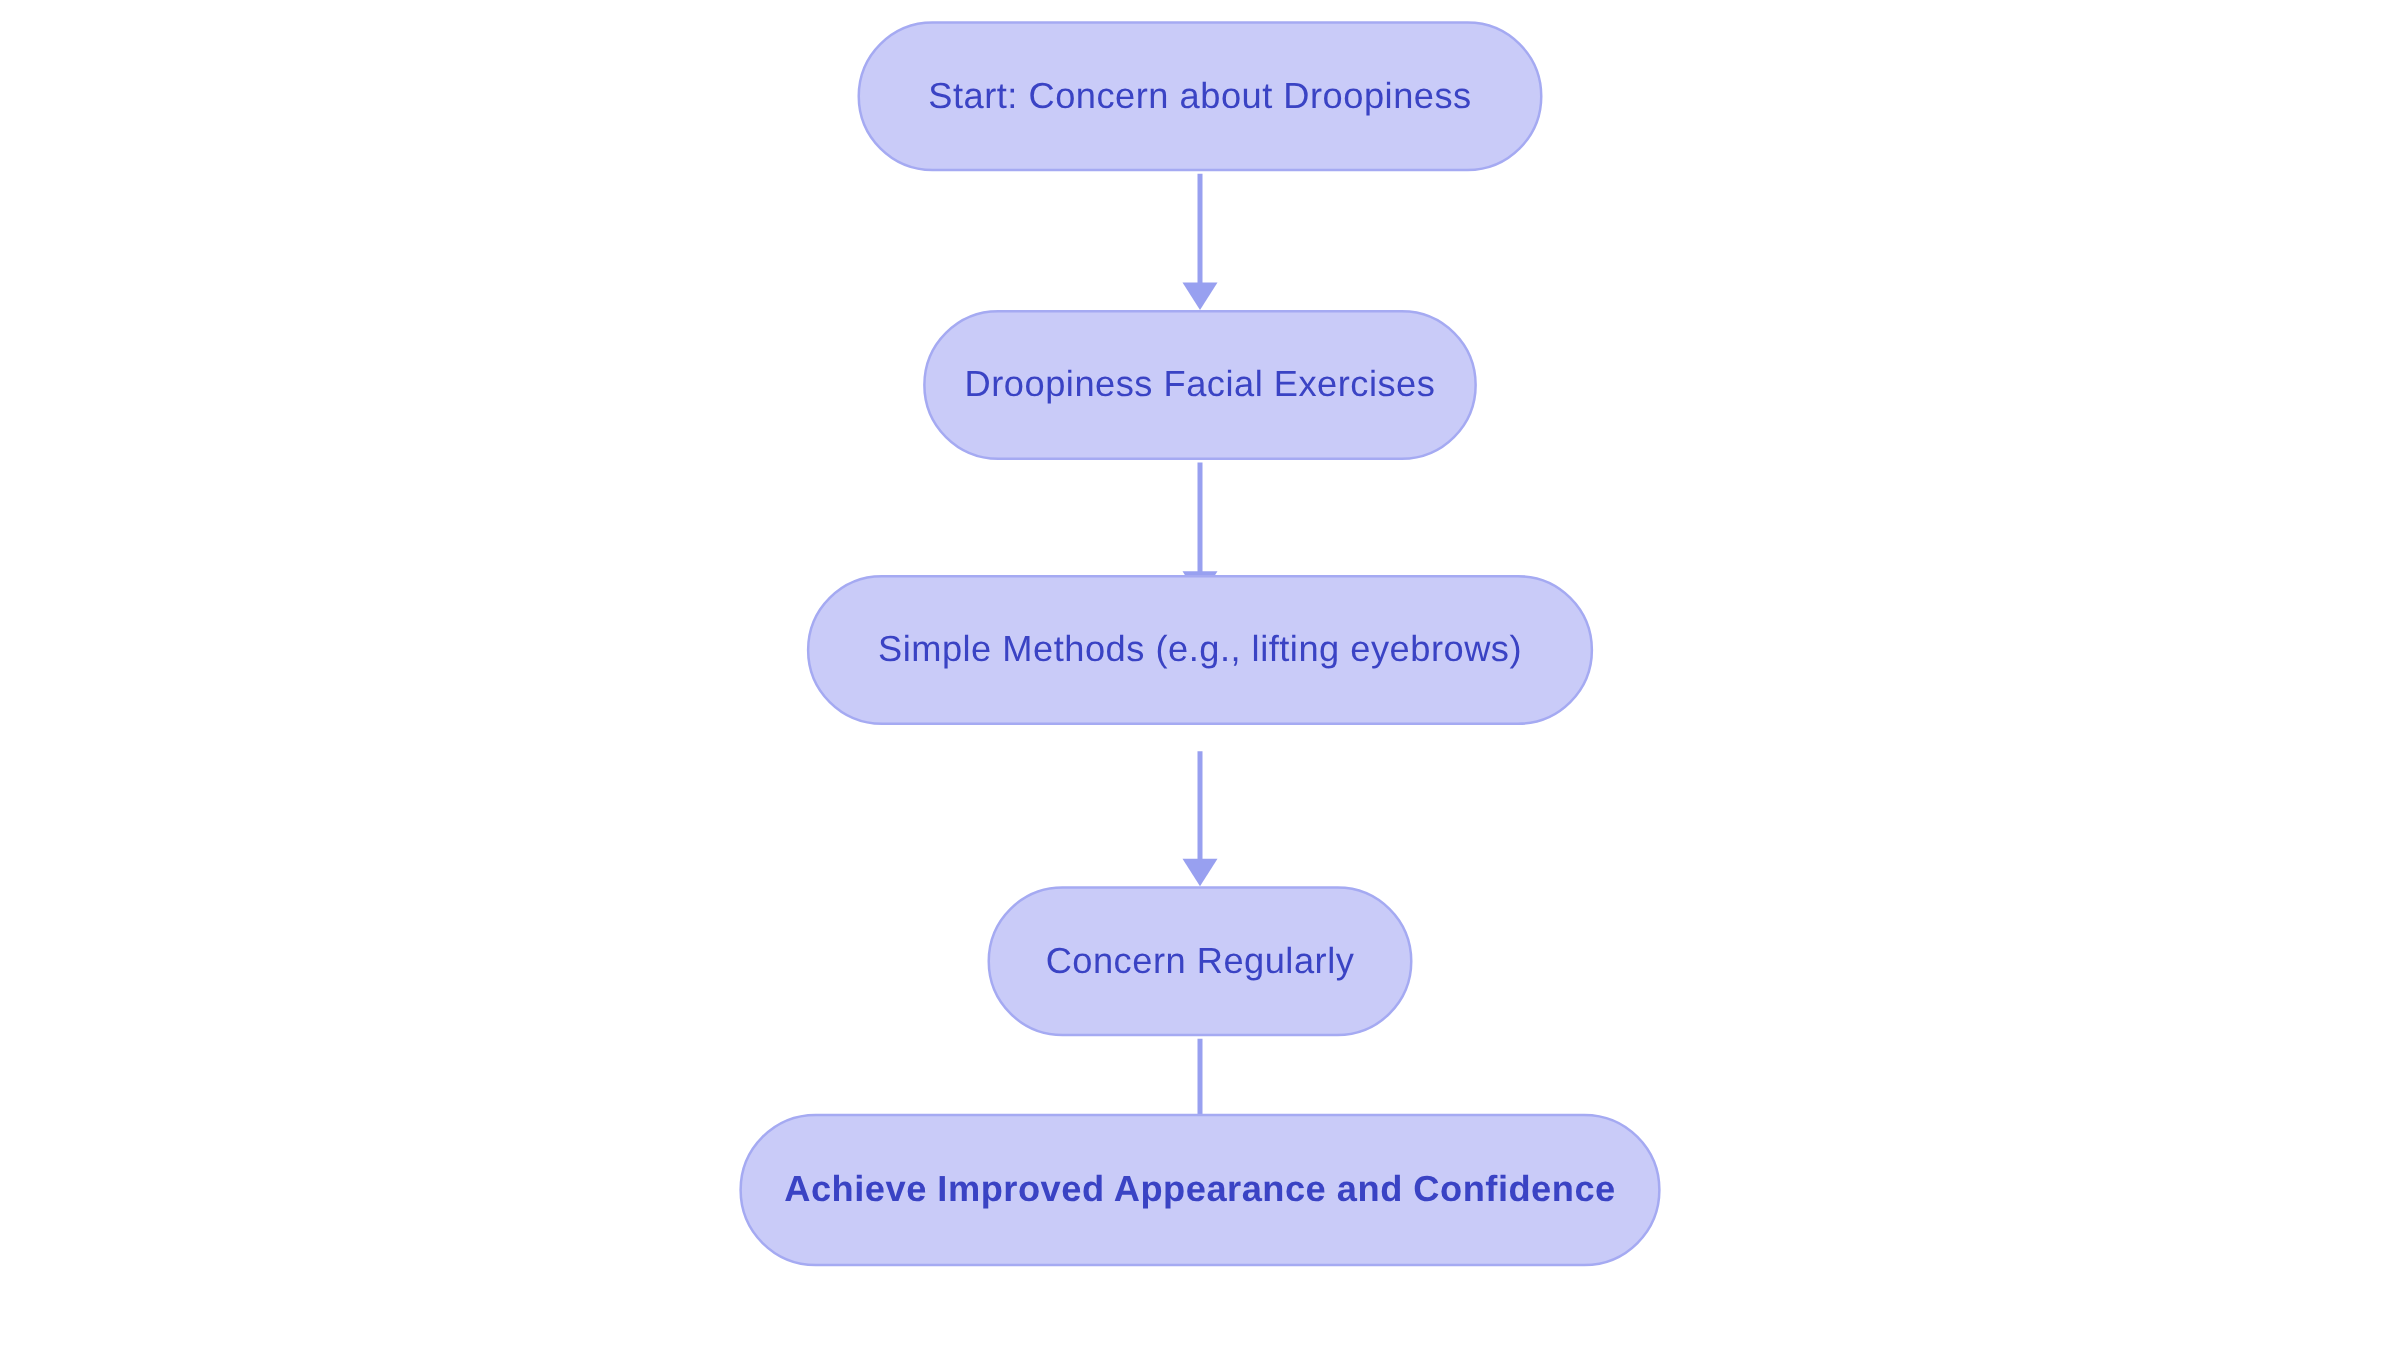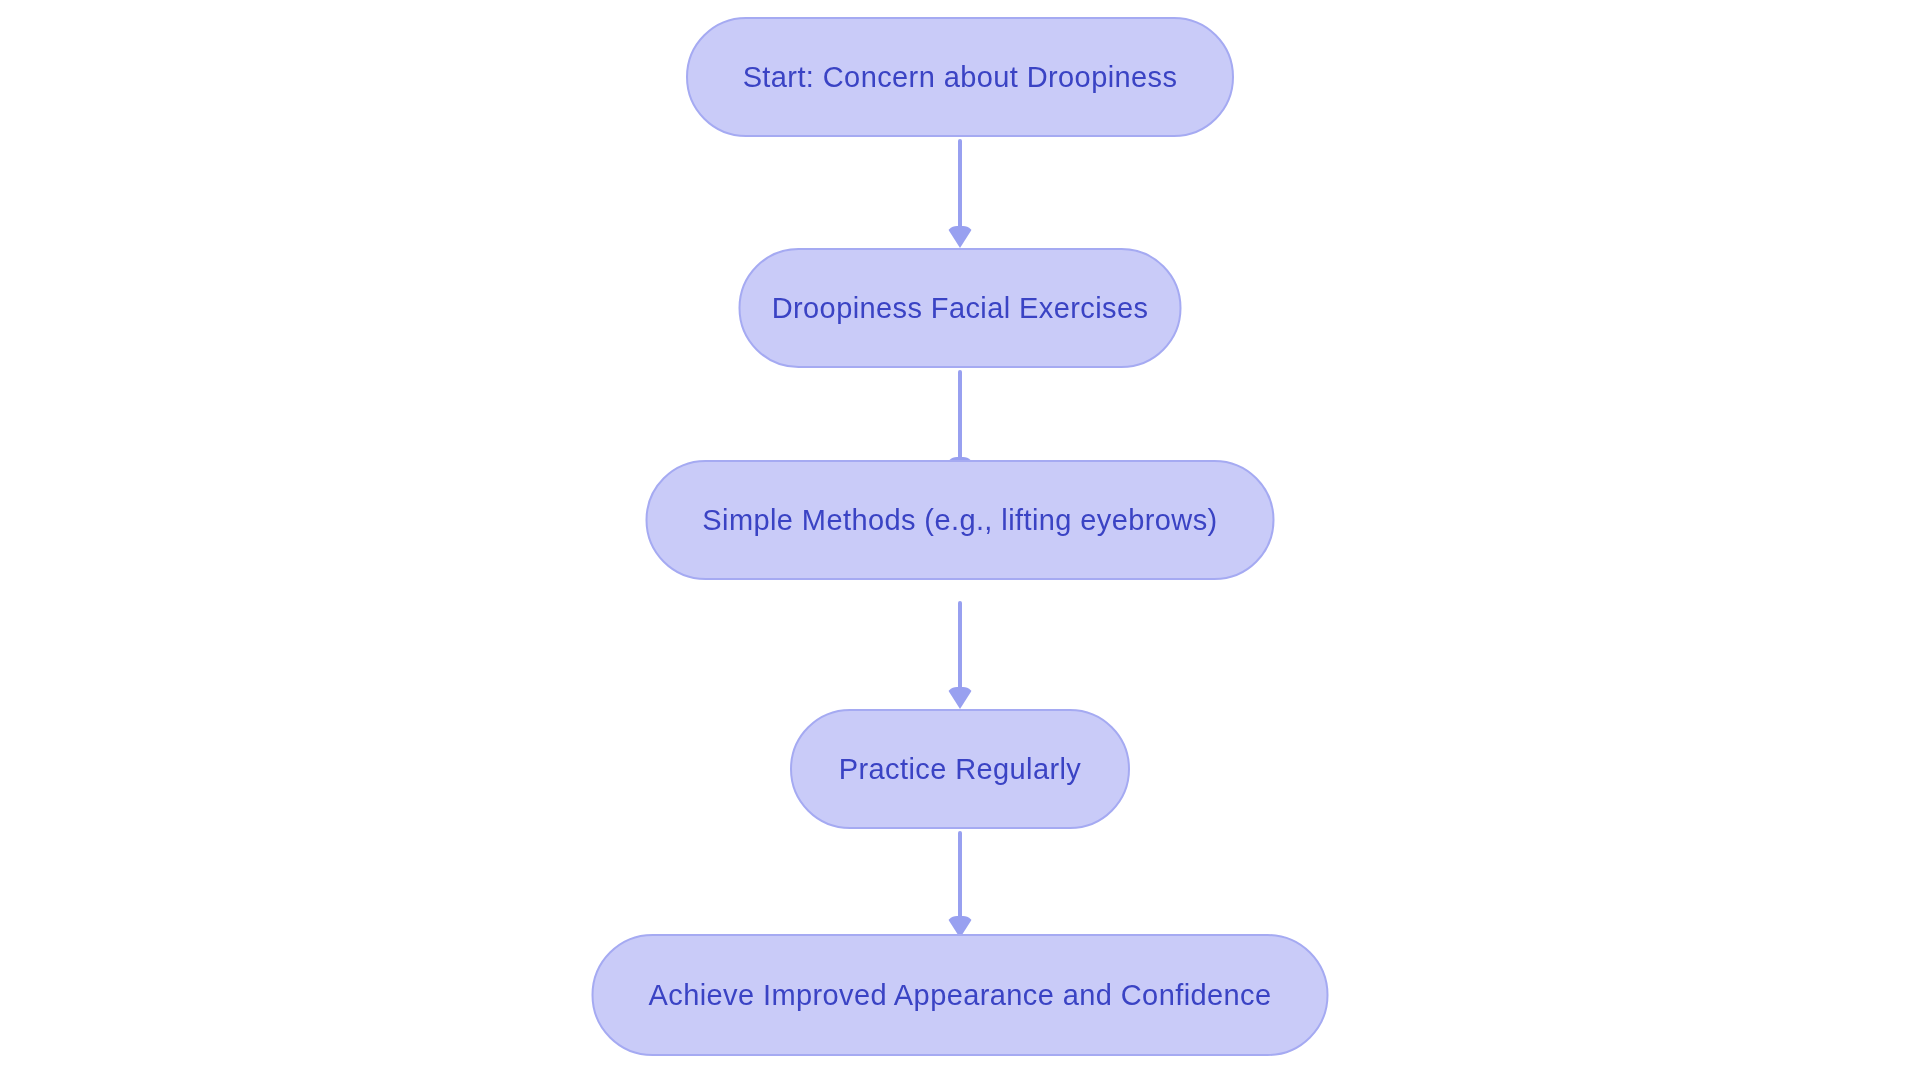"Start: Concern about Droopiness" * { border-radius: 22px -> none }
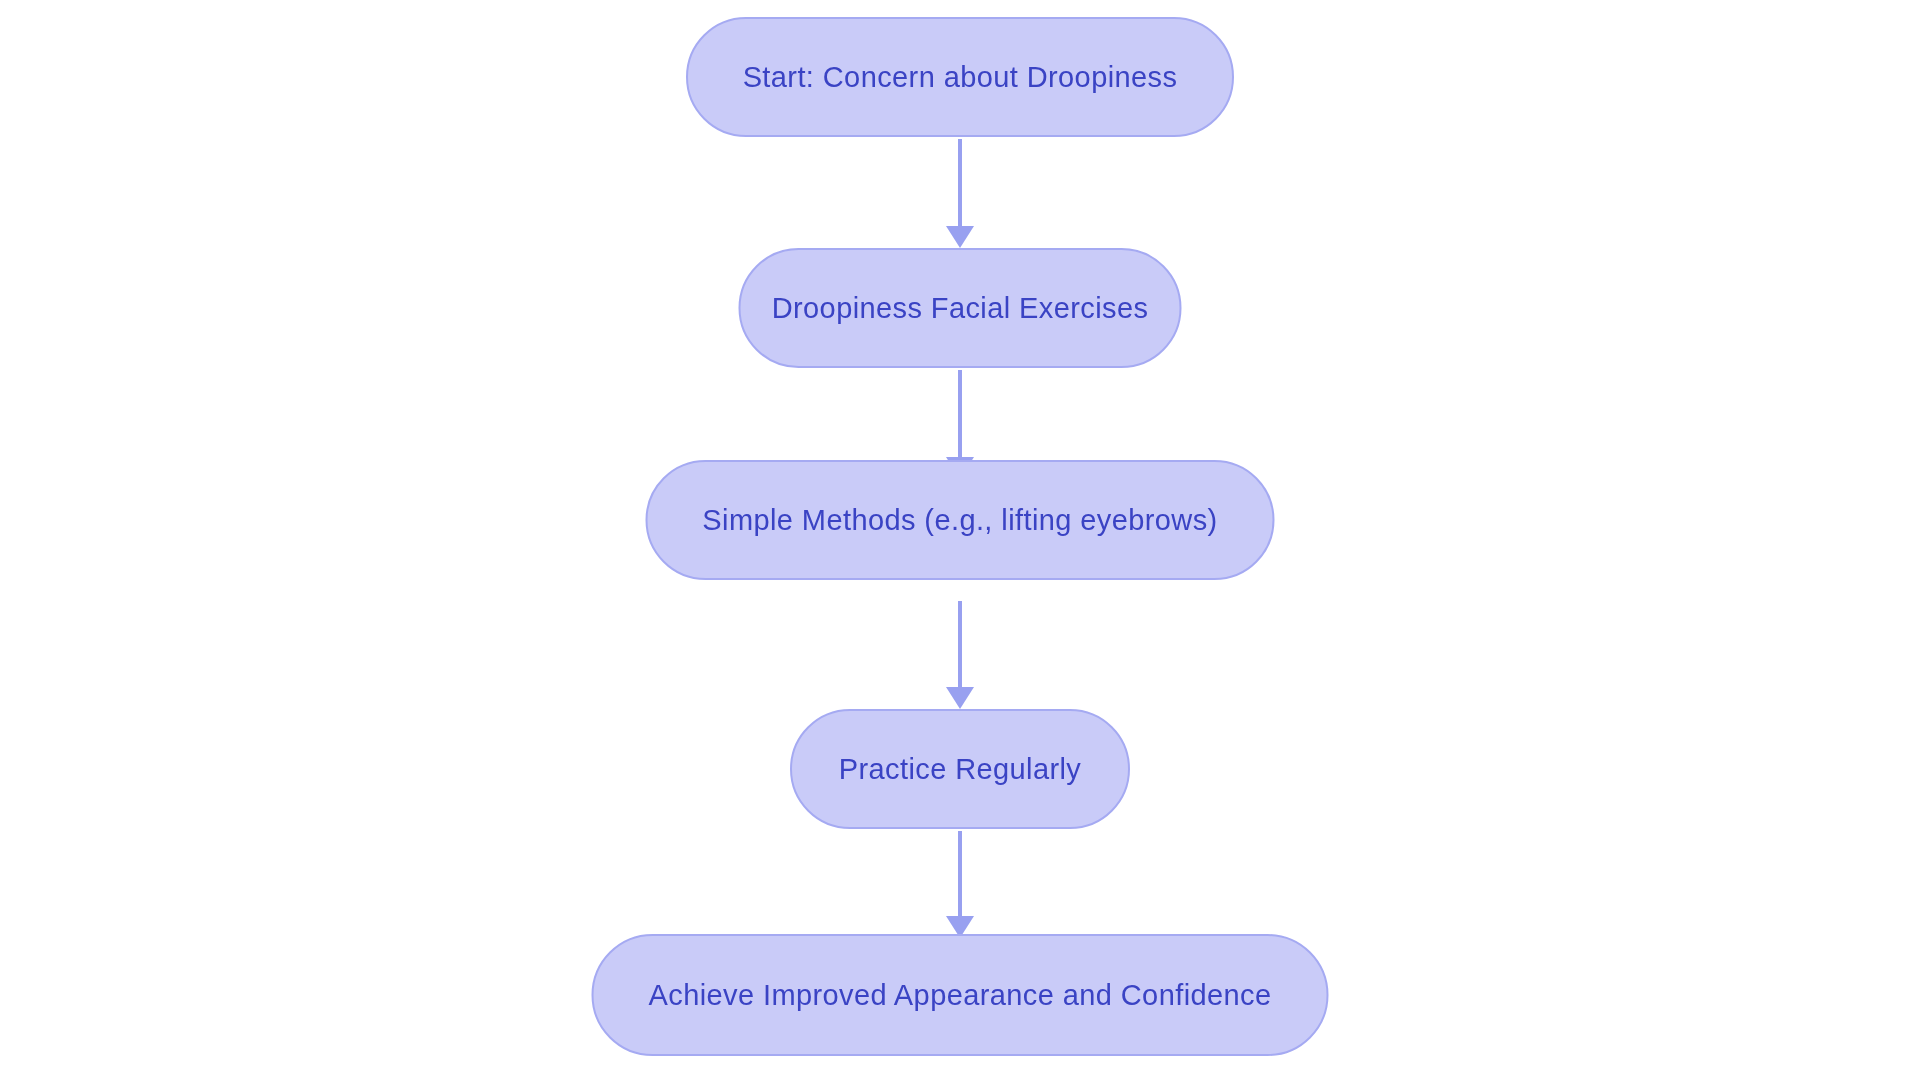"Practice Regularly" span.node-label { text: Practice -> Concern }
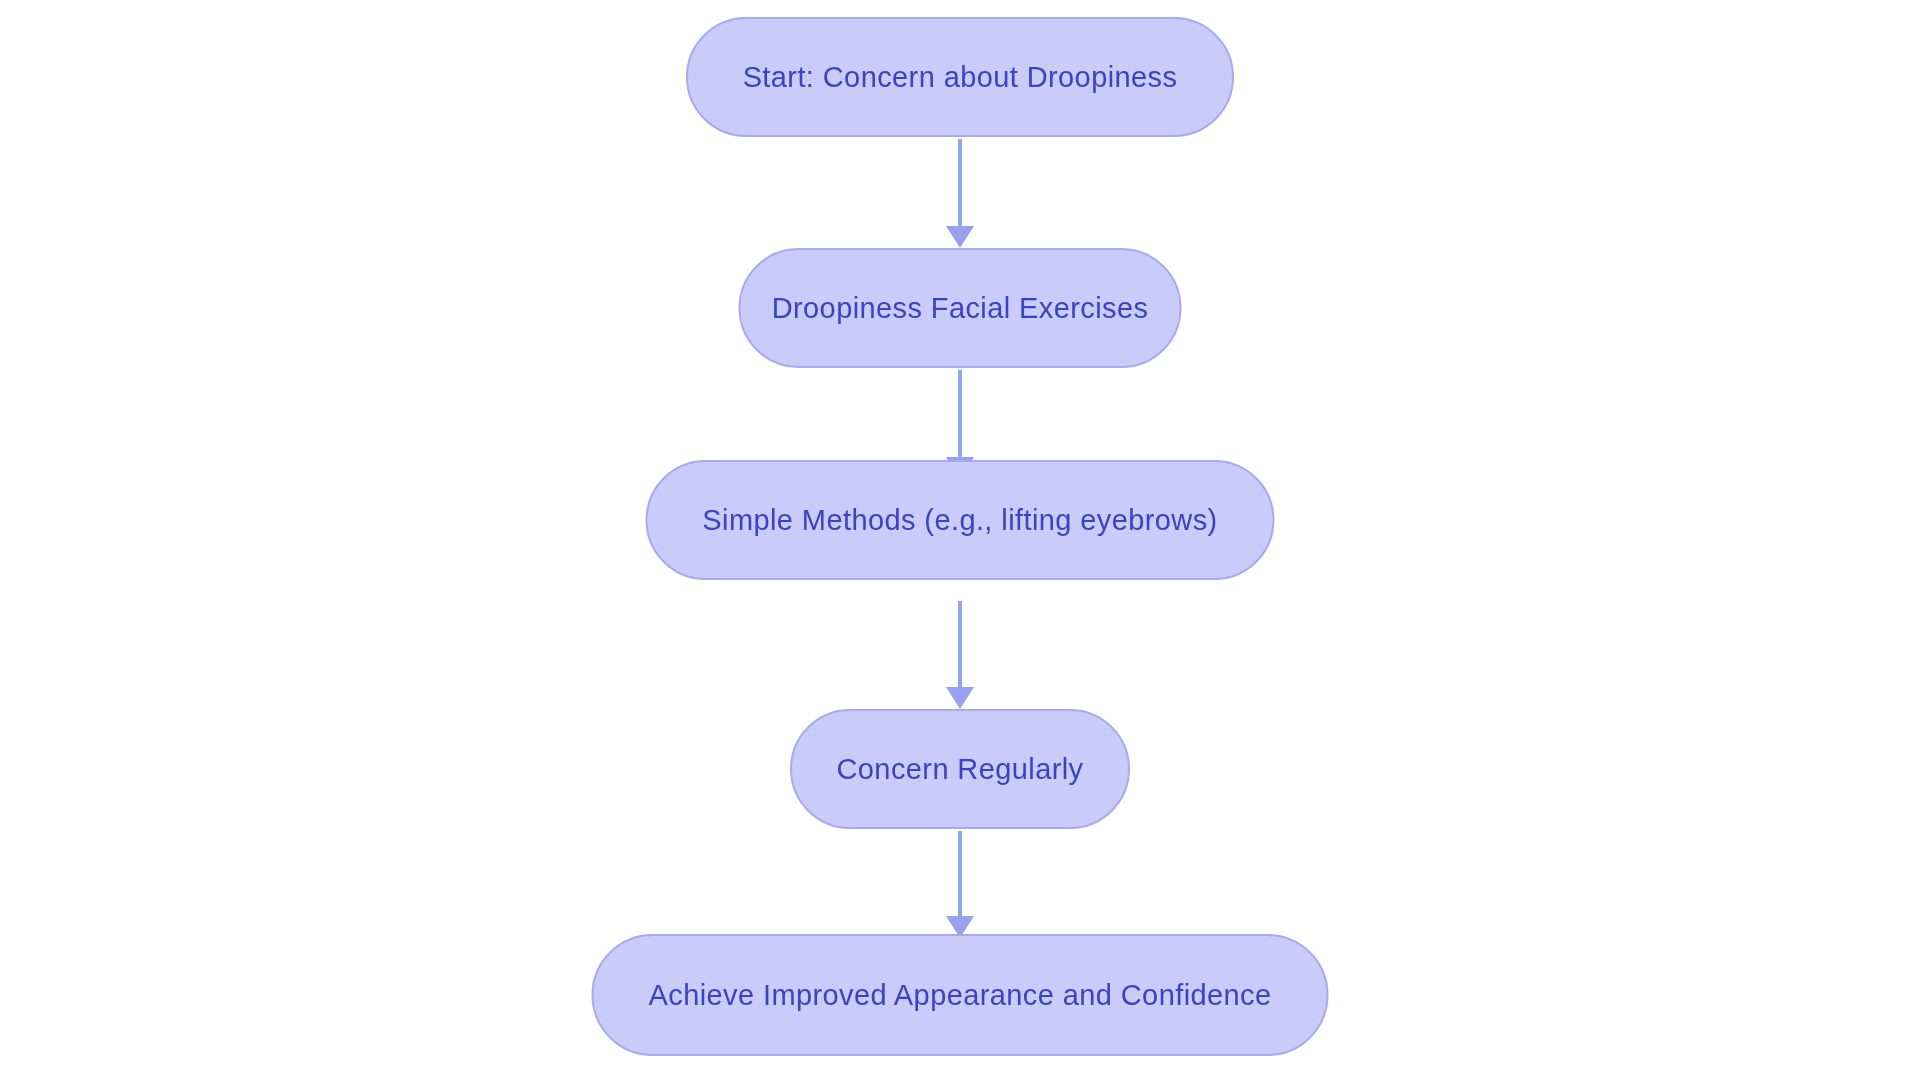"Achieve Improved Appearance and" .n5 { font-weight: none -> bold; top: 934px -> 891px }
